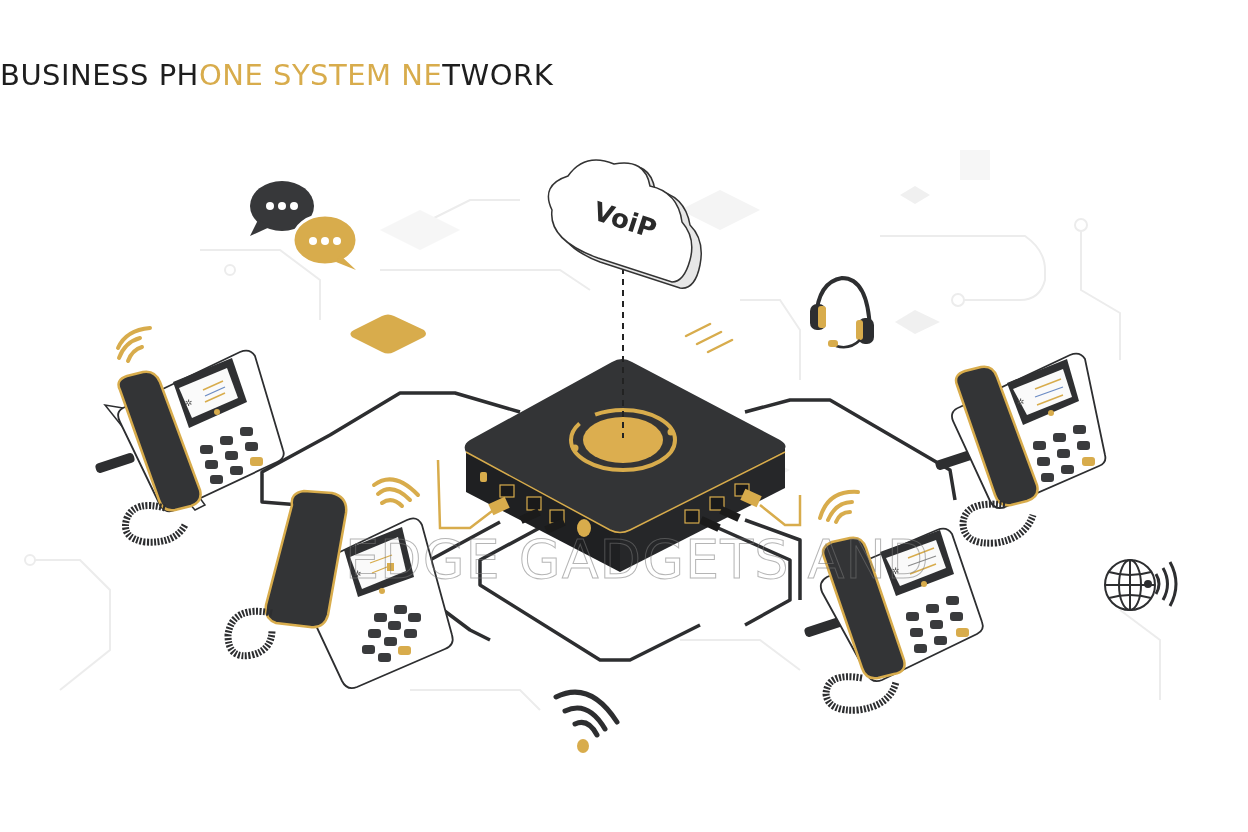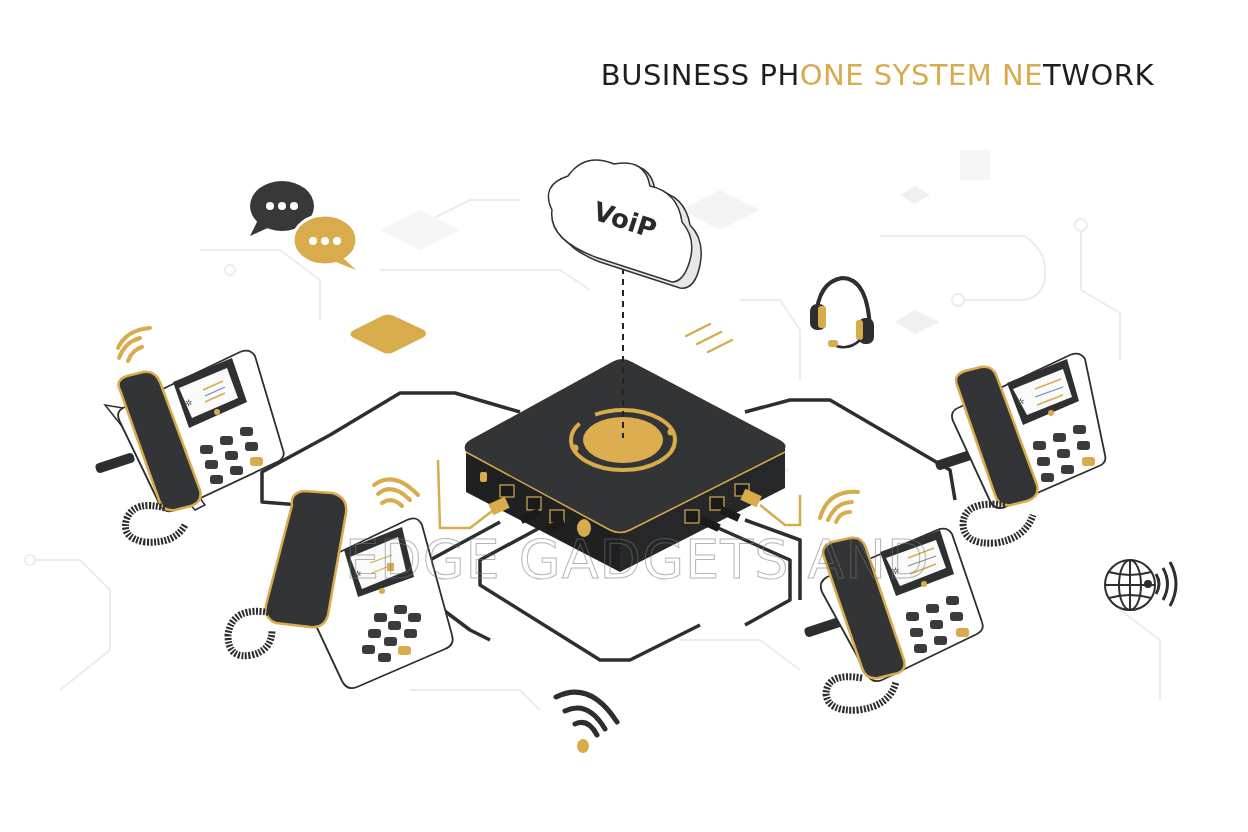"BUSINESS PHONE SYSTEM NETWORK" .title { padding-left: 16px -> none; text-align: right -> left }
